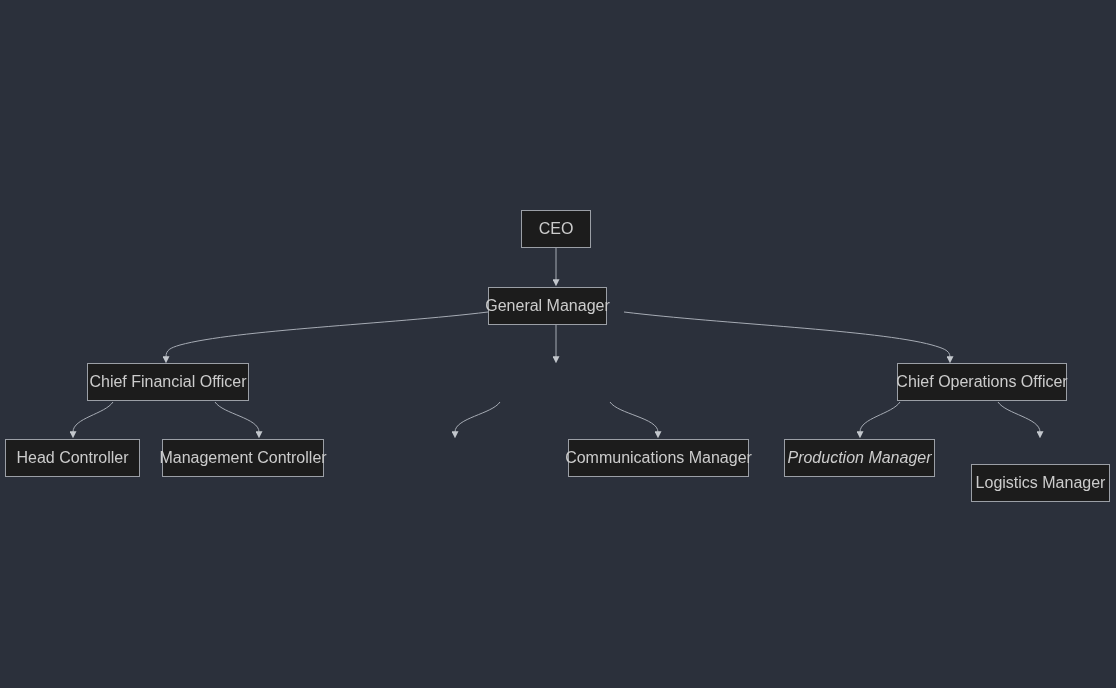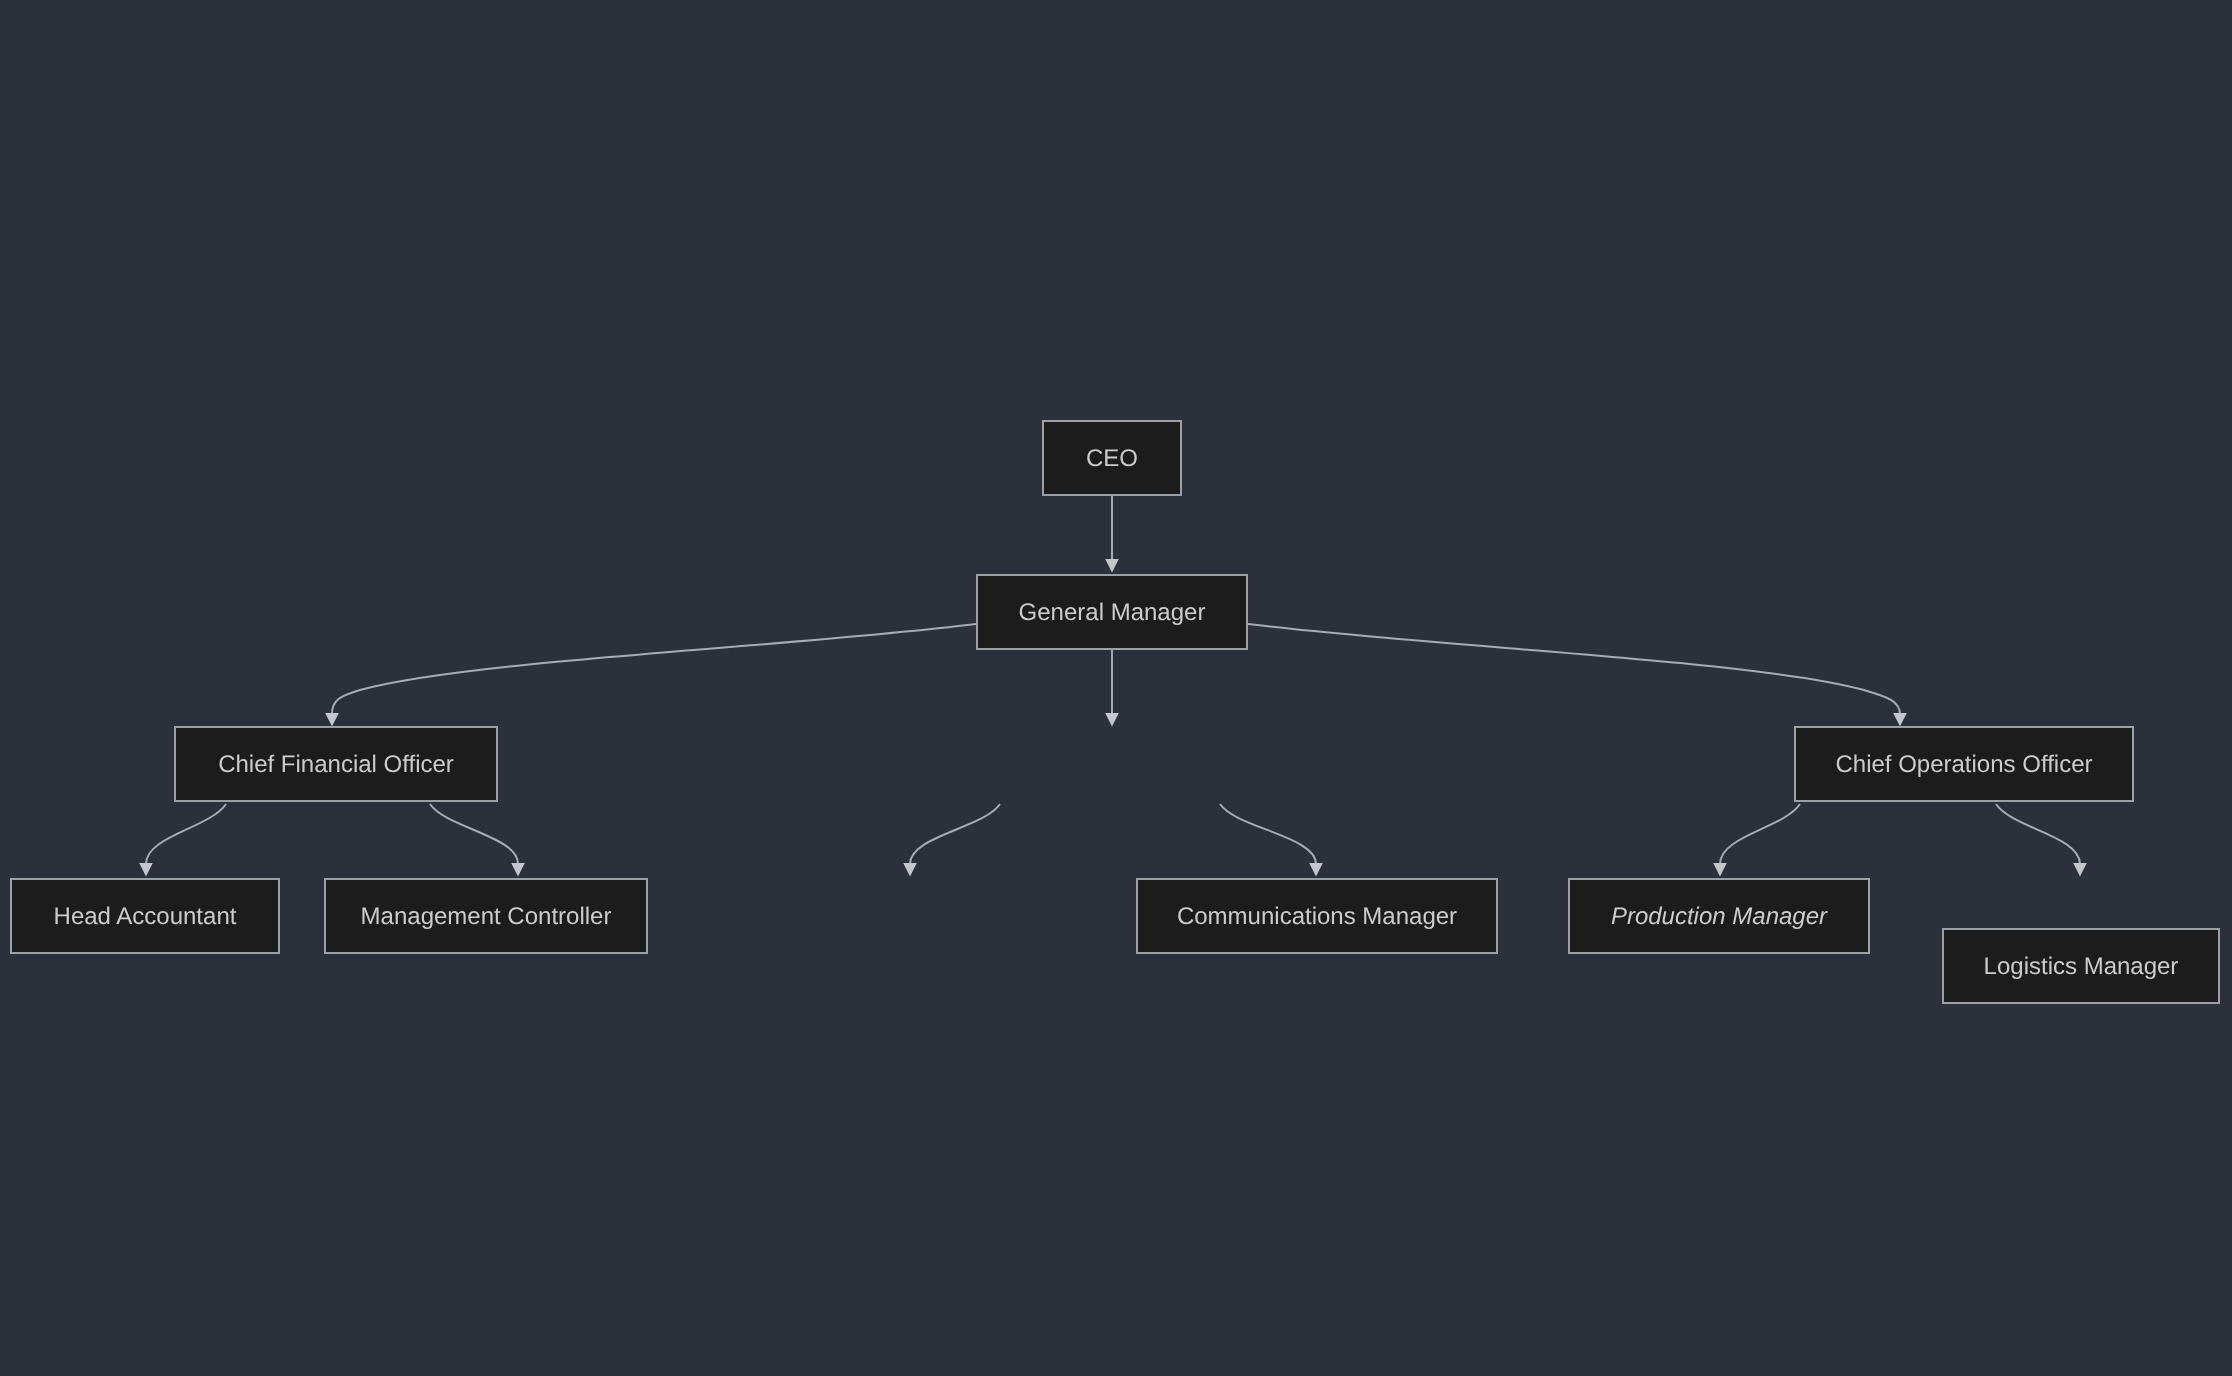"CEO" .node { font-size: 12px -> 16px }
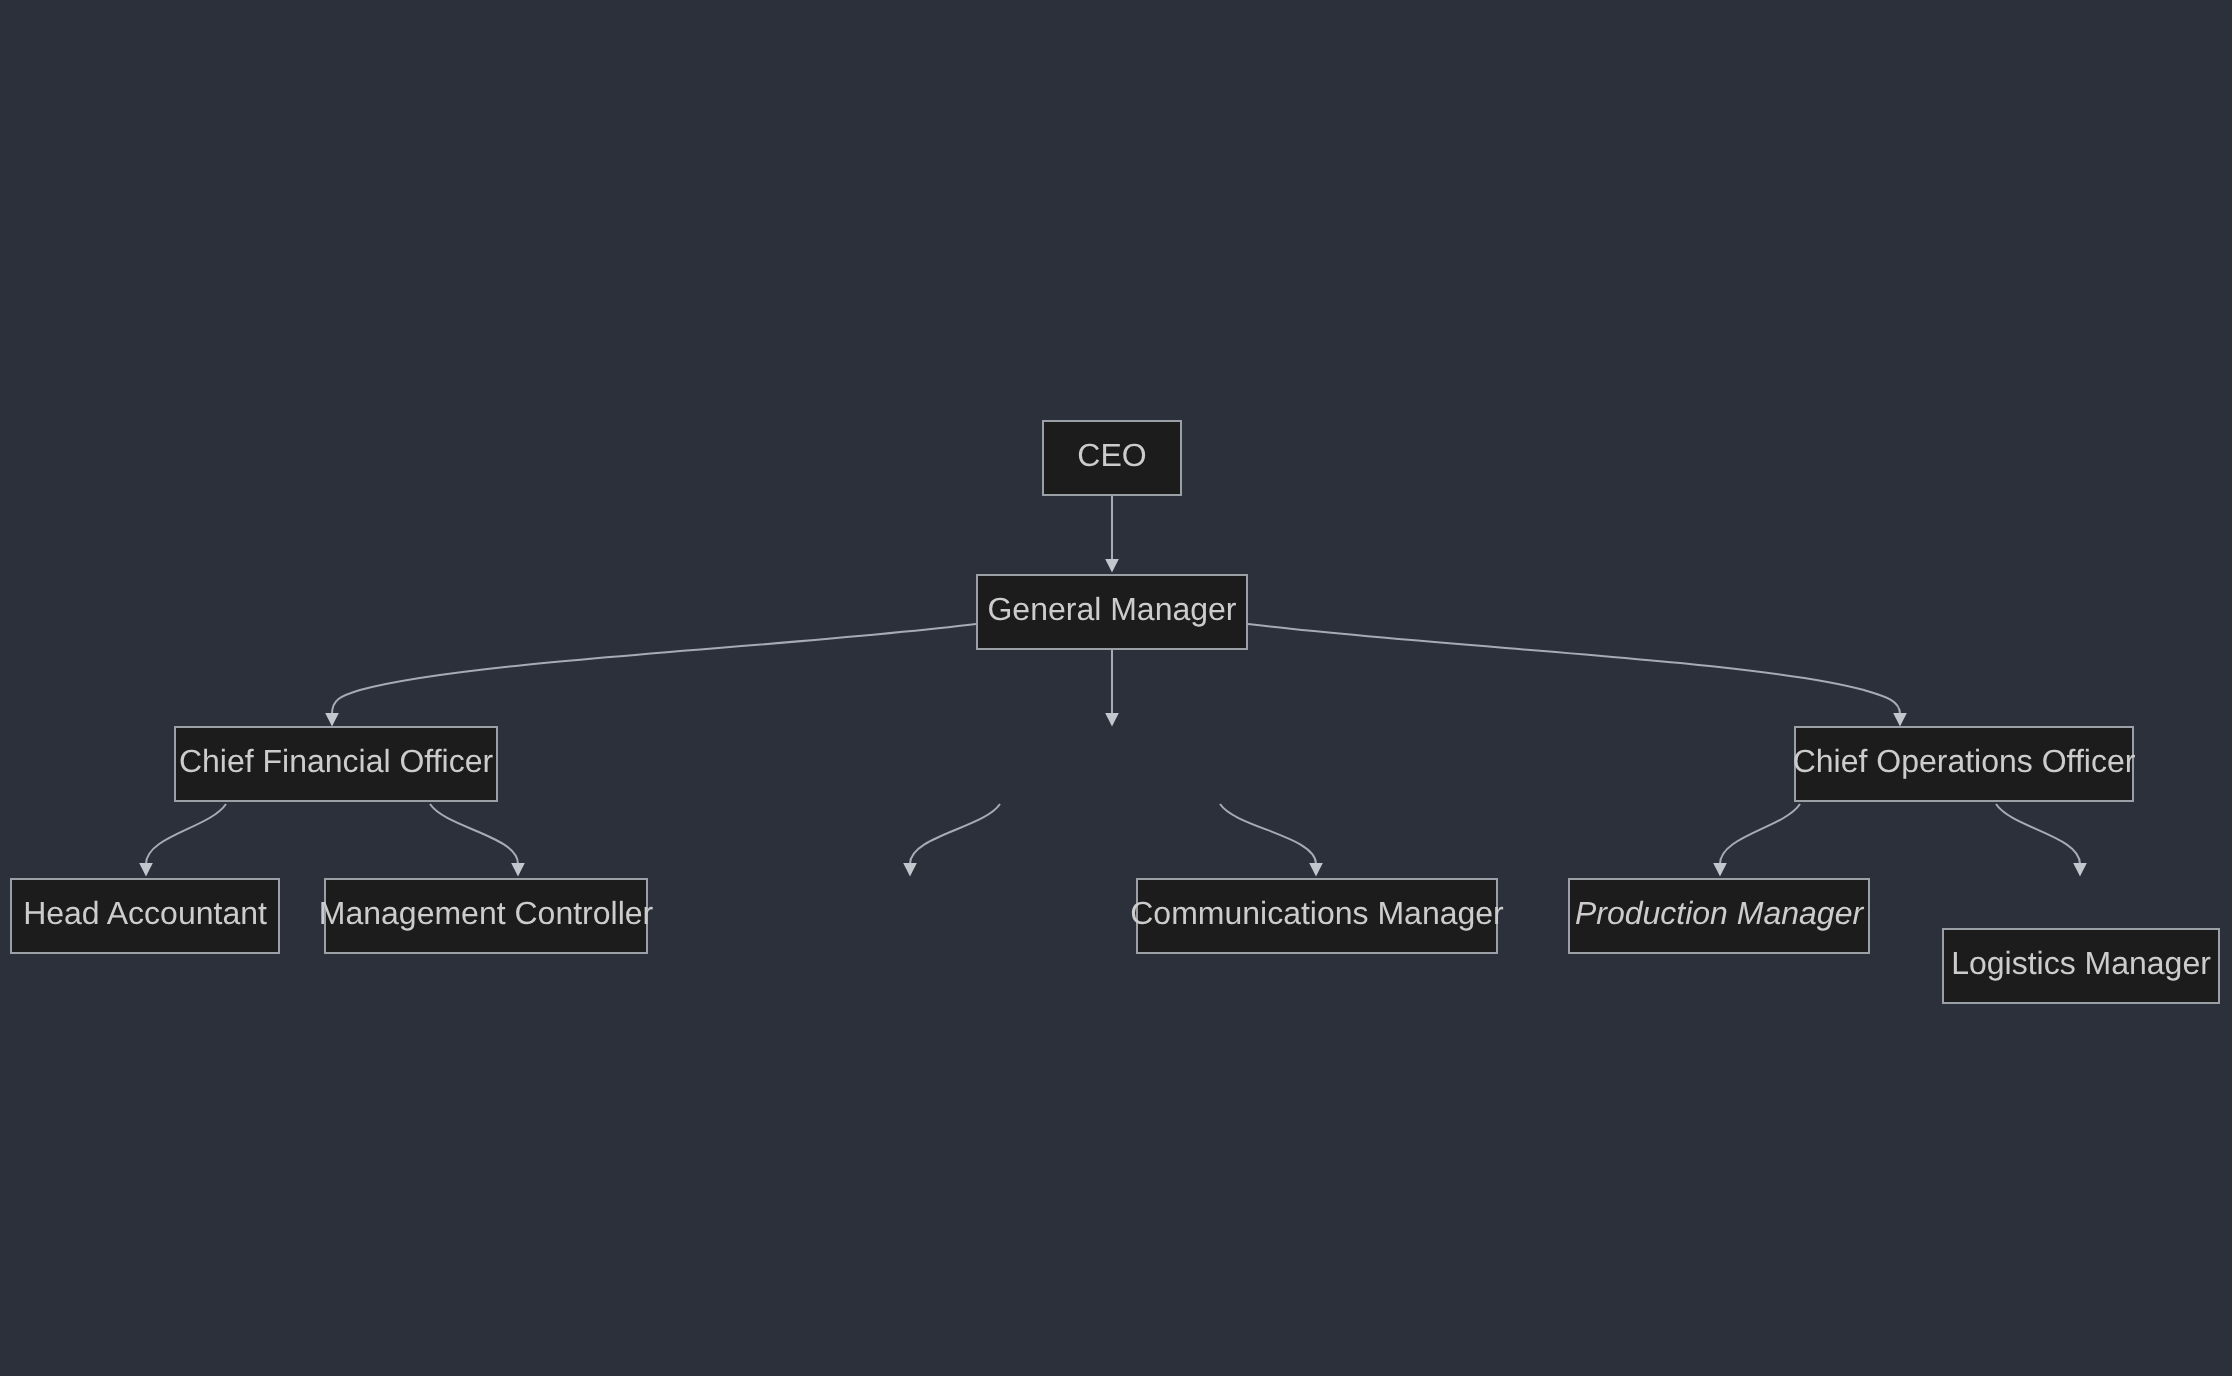"General Manager" div.node { width: 136px -> 119px }
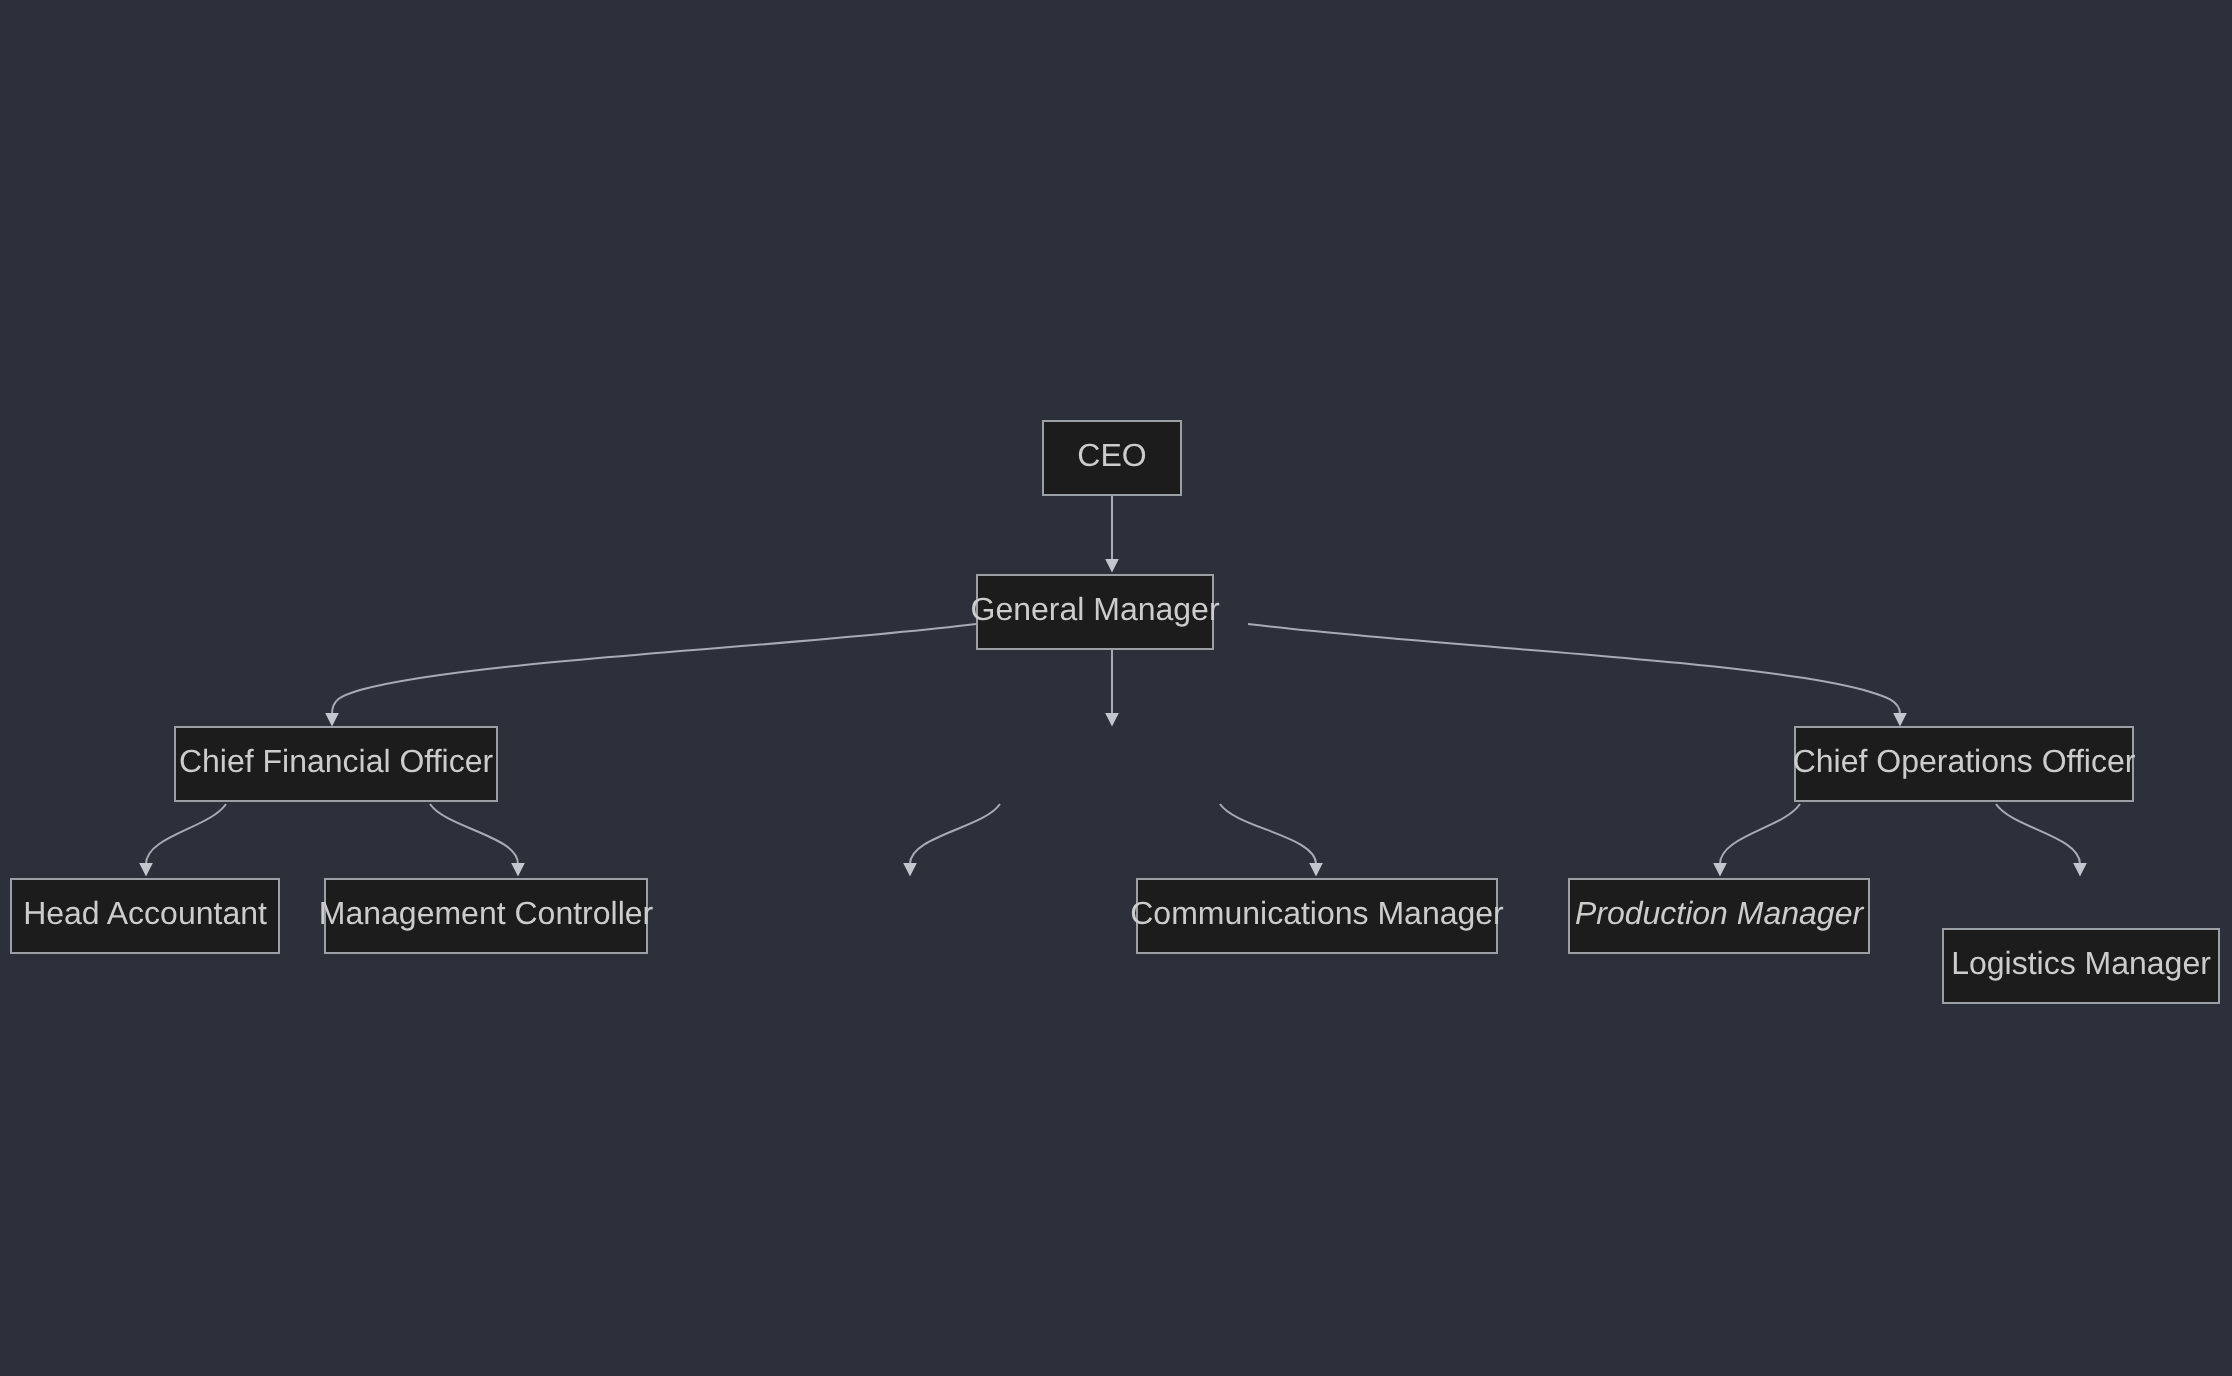"Head Accountant" div.node { text: Accountant -> Controller }
